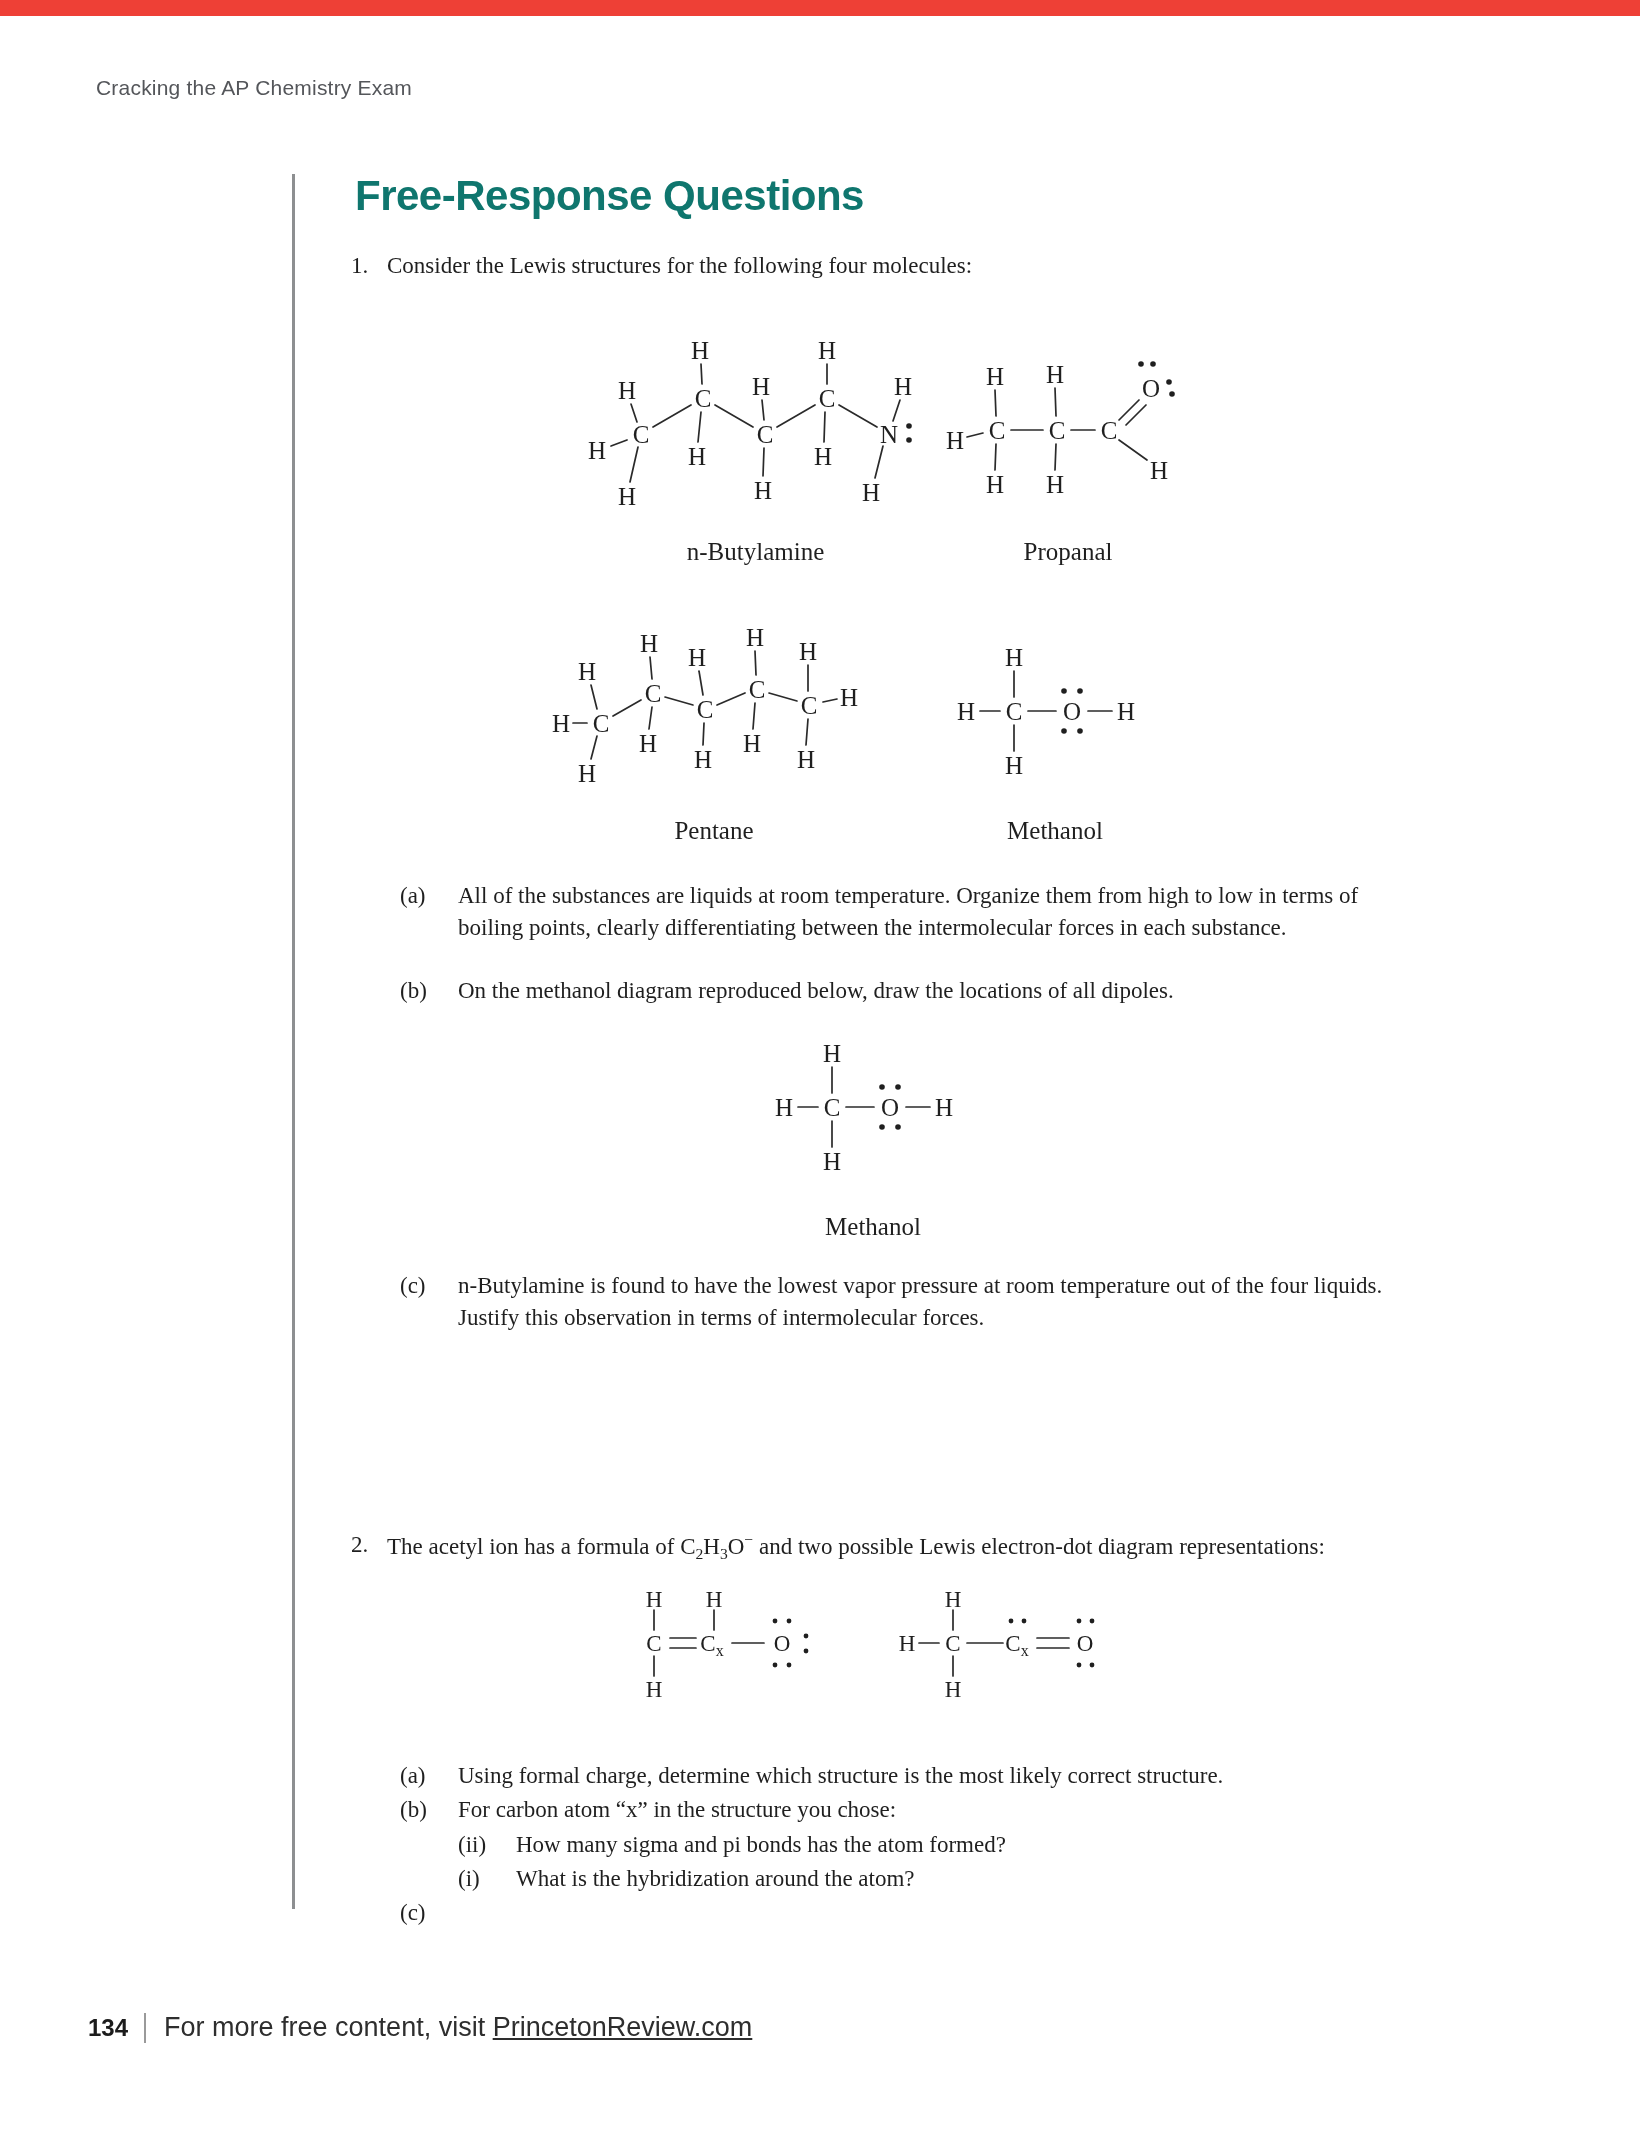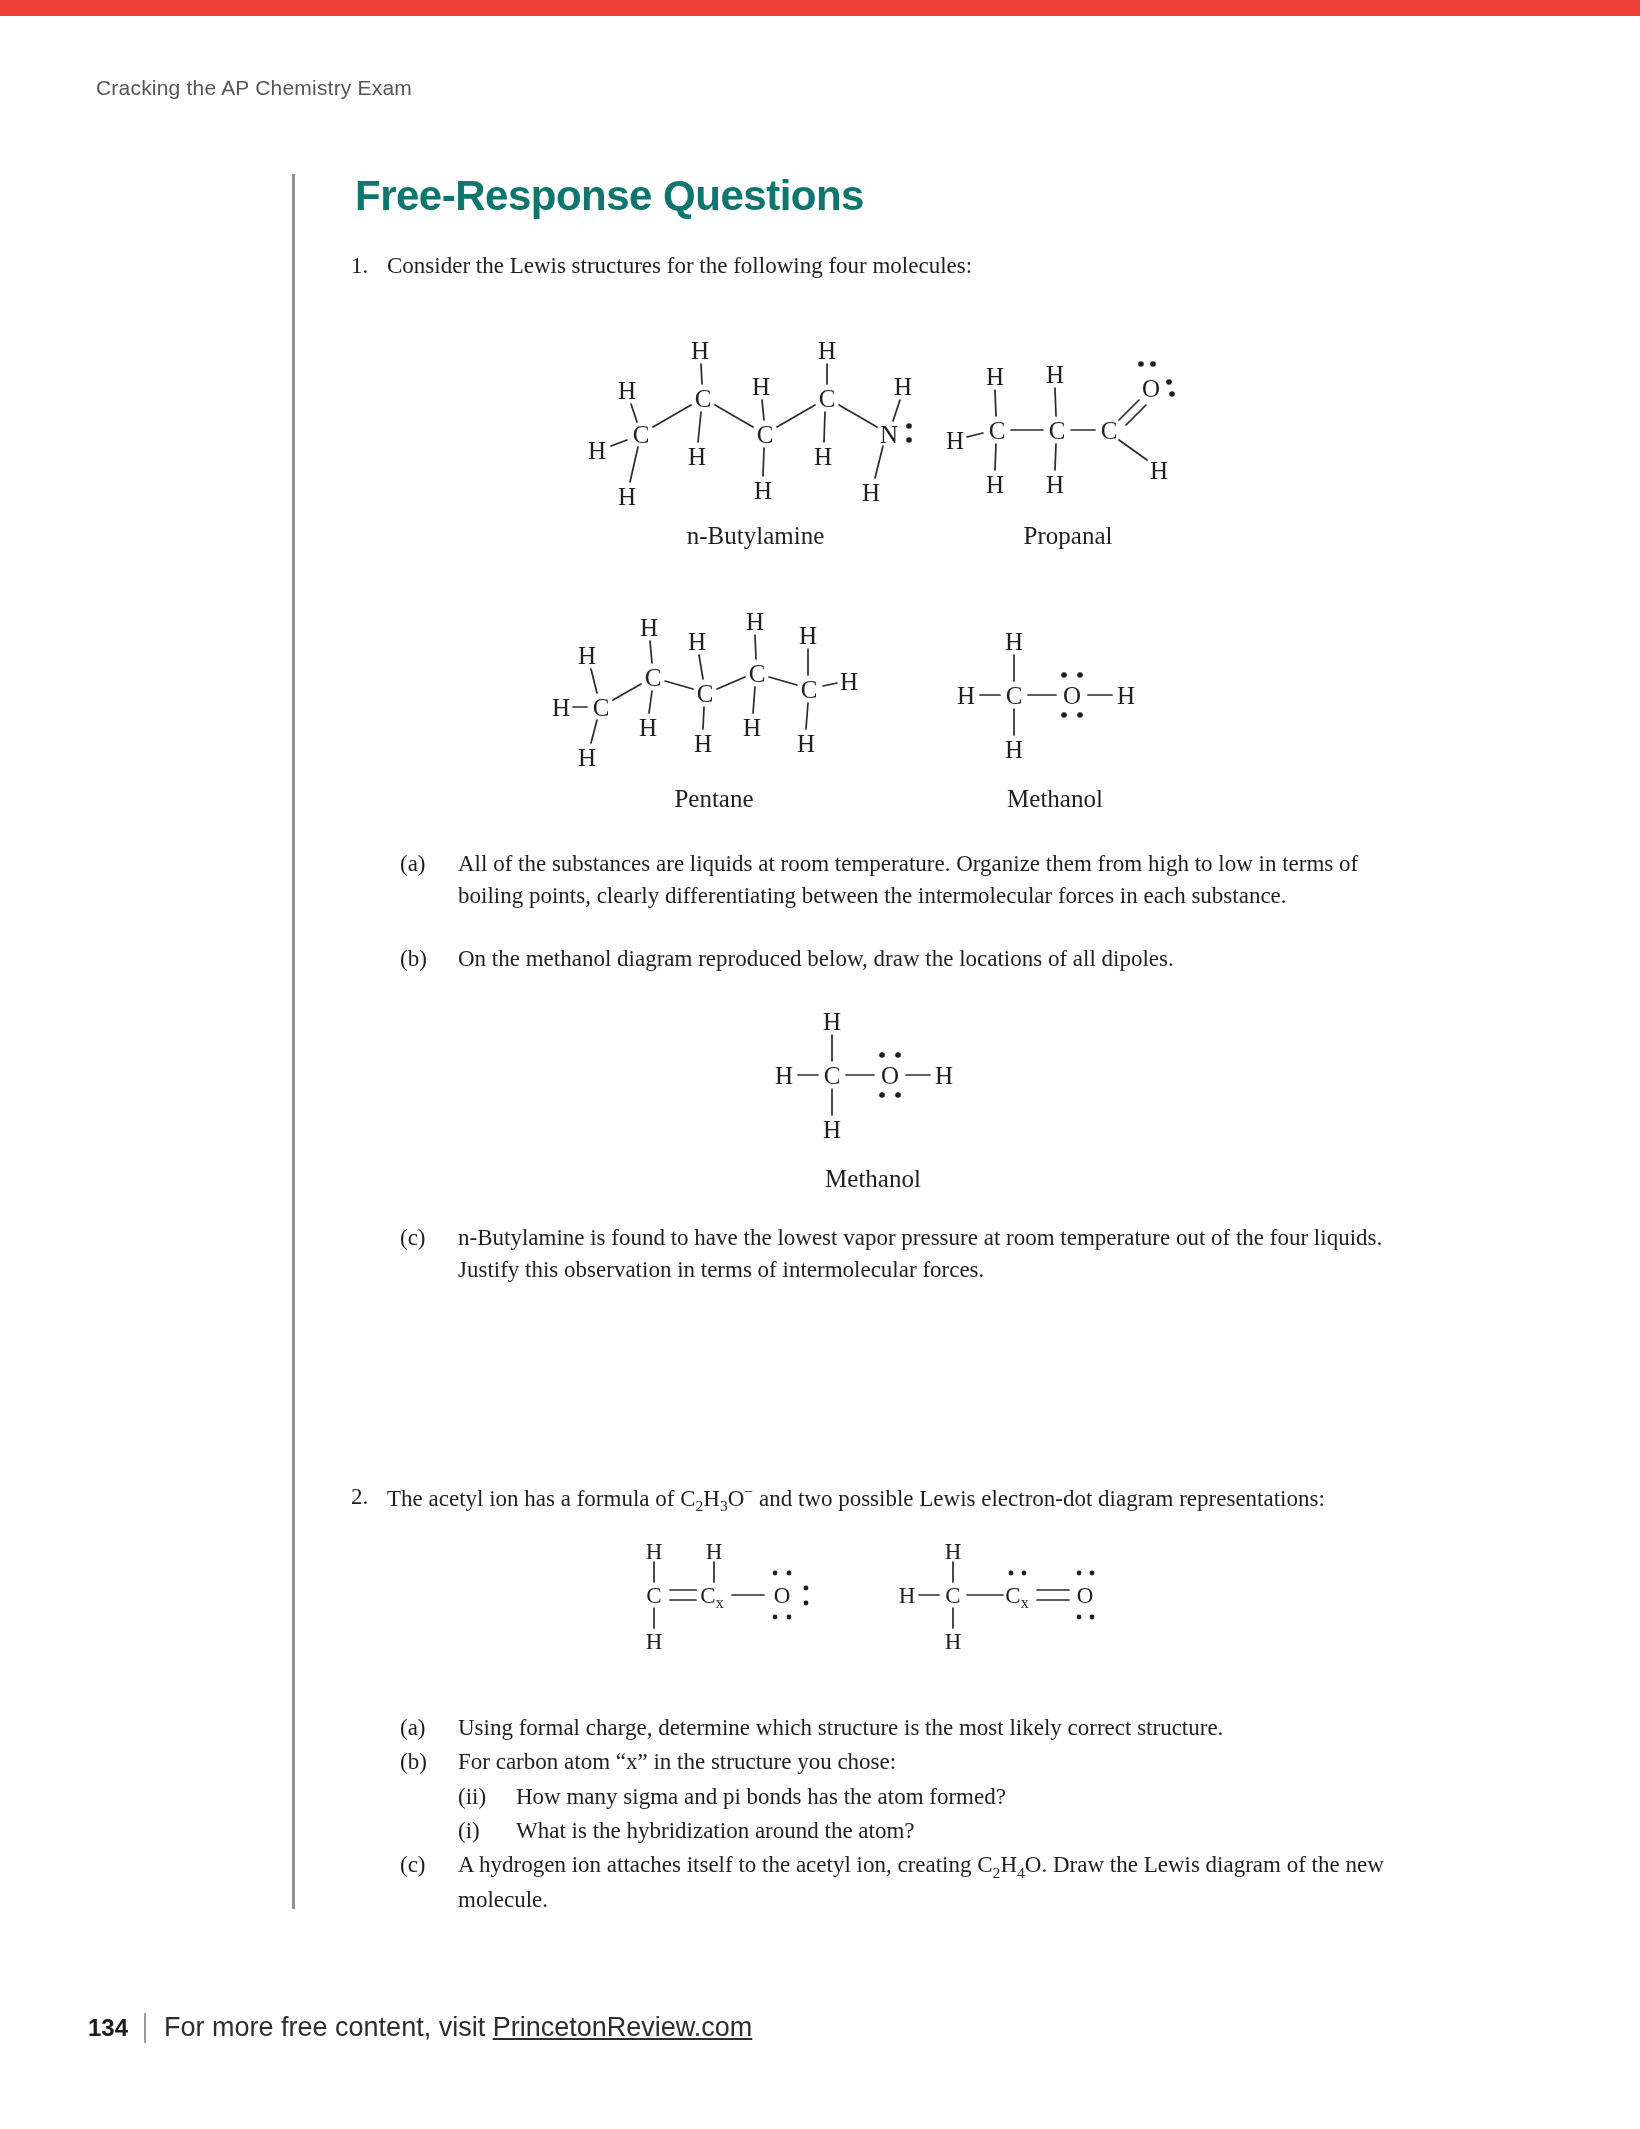"n-Butylamine" .caption { margin-top: 8px -> 24px }
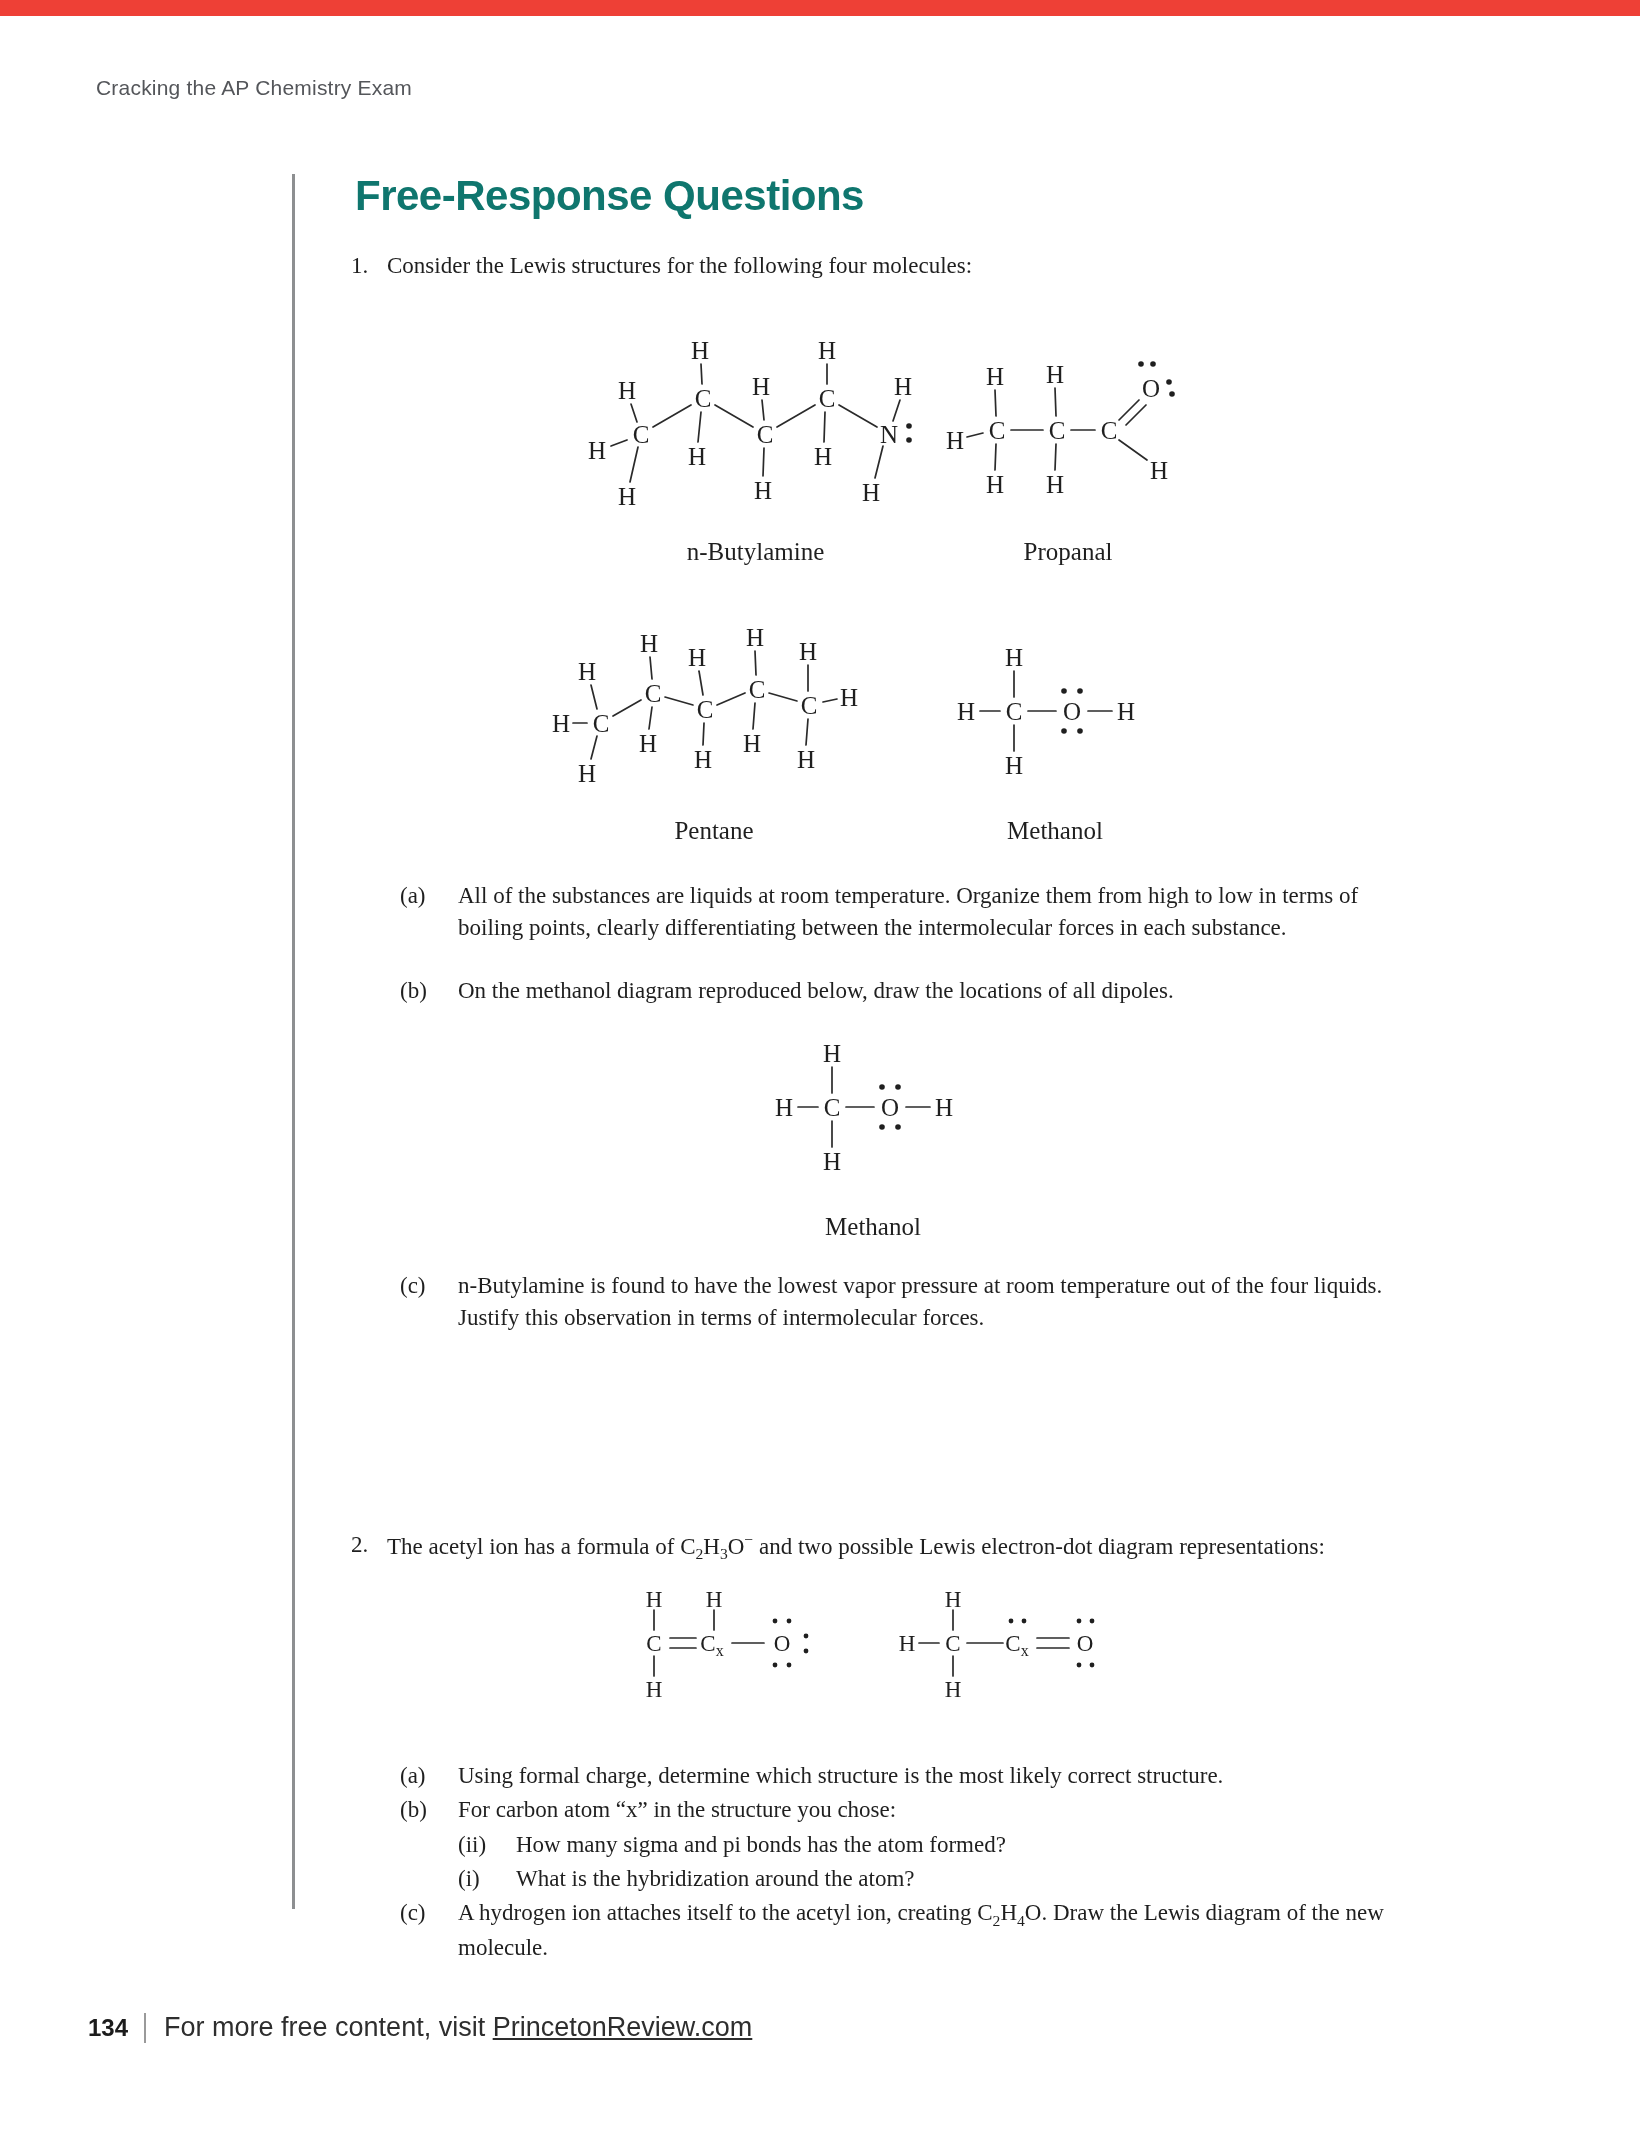"A hydrogen ion attaches itself" div.ptext { html: <div><span>A hydrogen ion attaches itself to the acetyl ion, creating C</span><sub>2</sub><span>H</span><sub>4</sub><span>O. Draw the Lewis diagram of the new molecule.</span></div> -> none }
